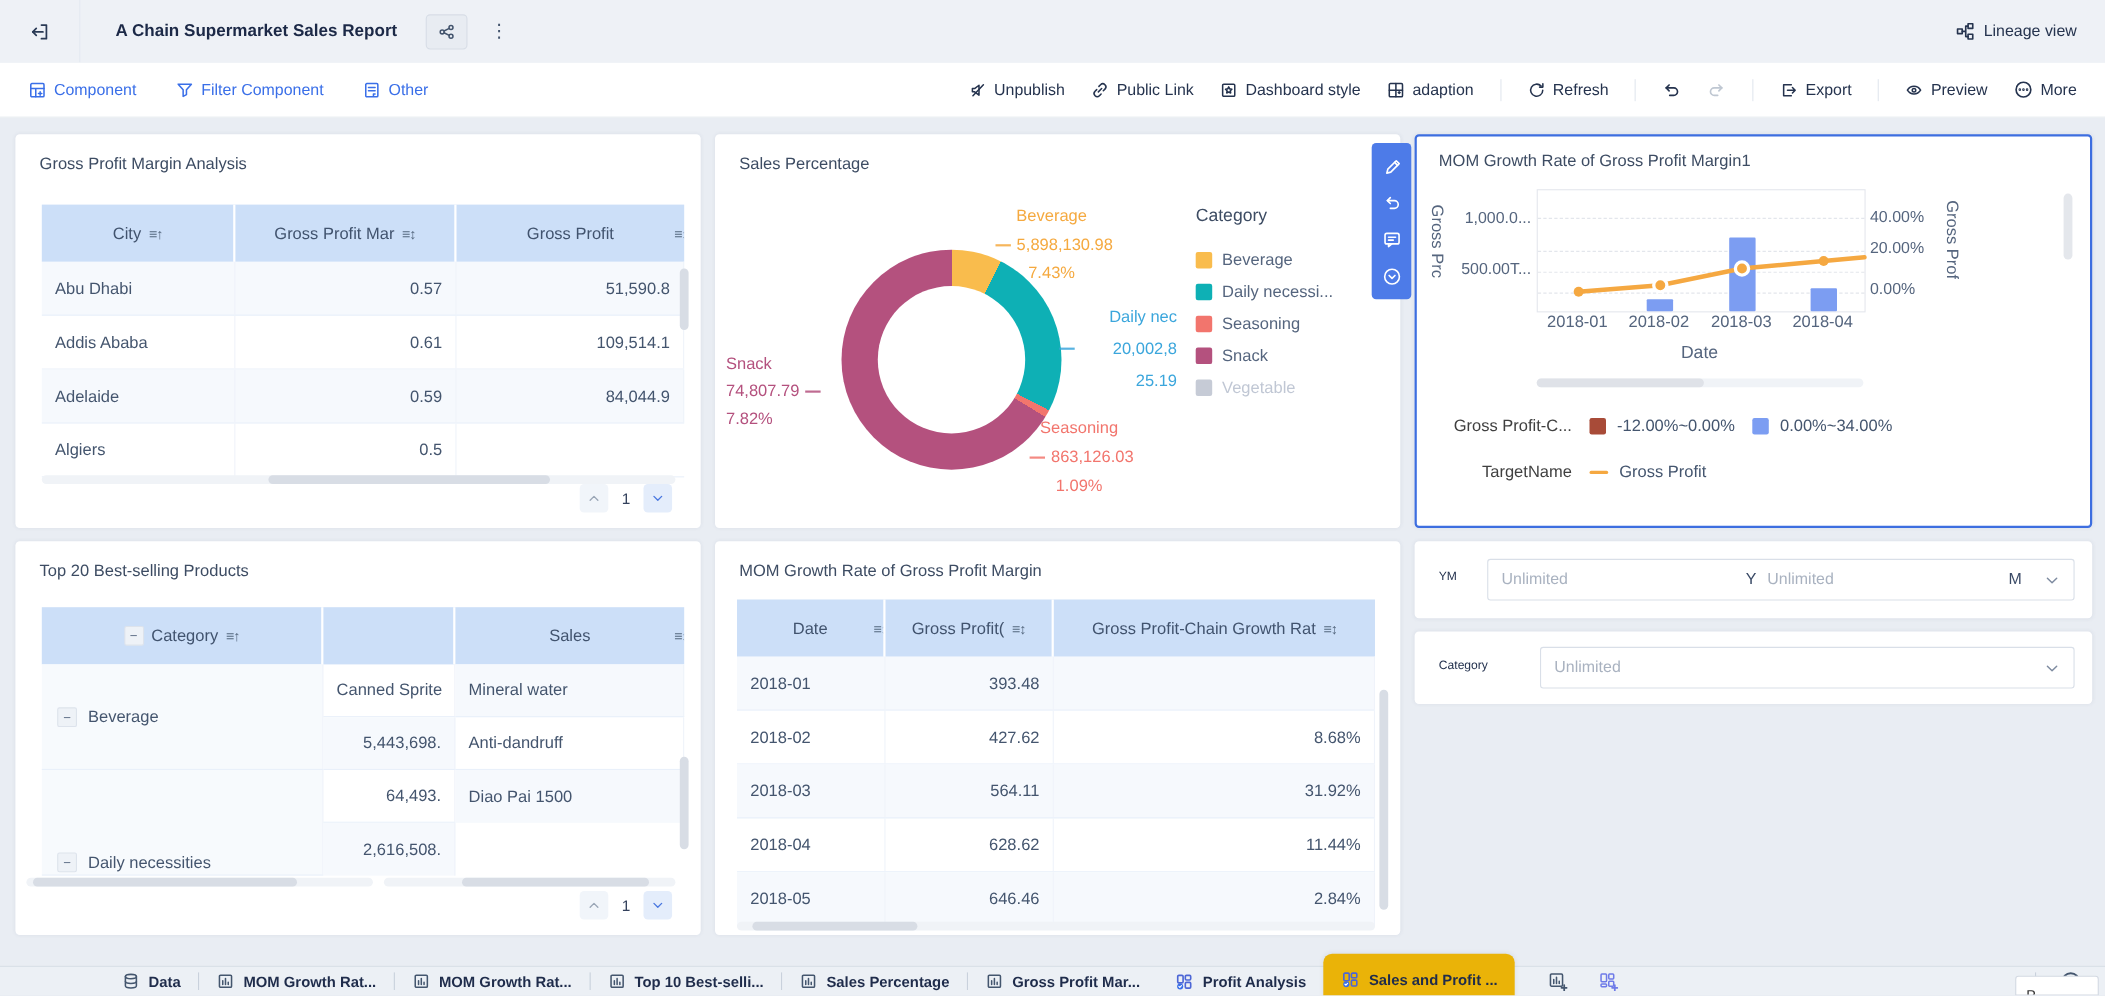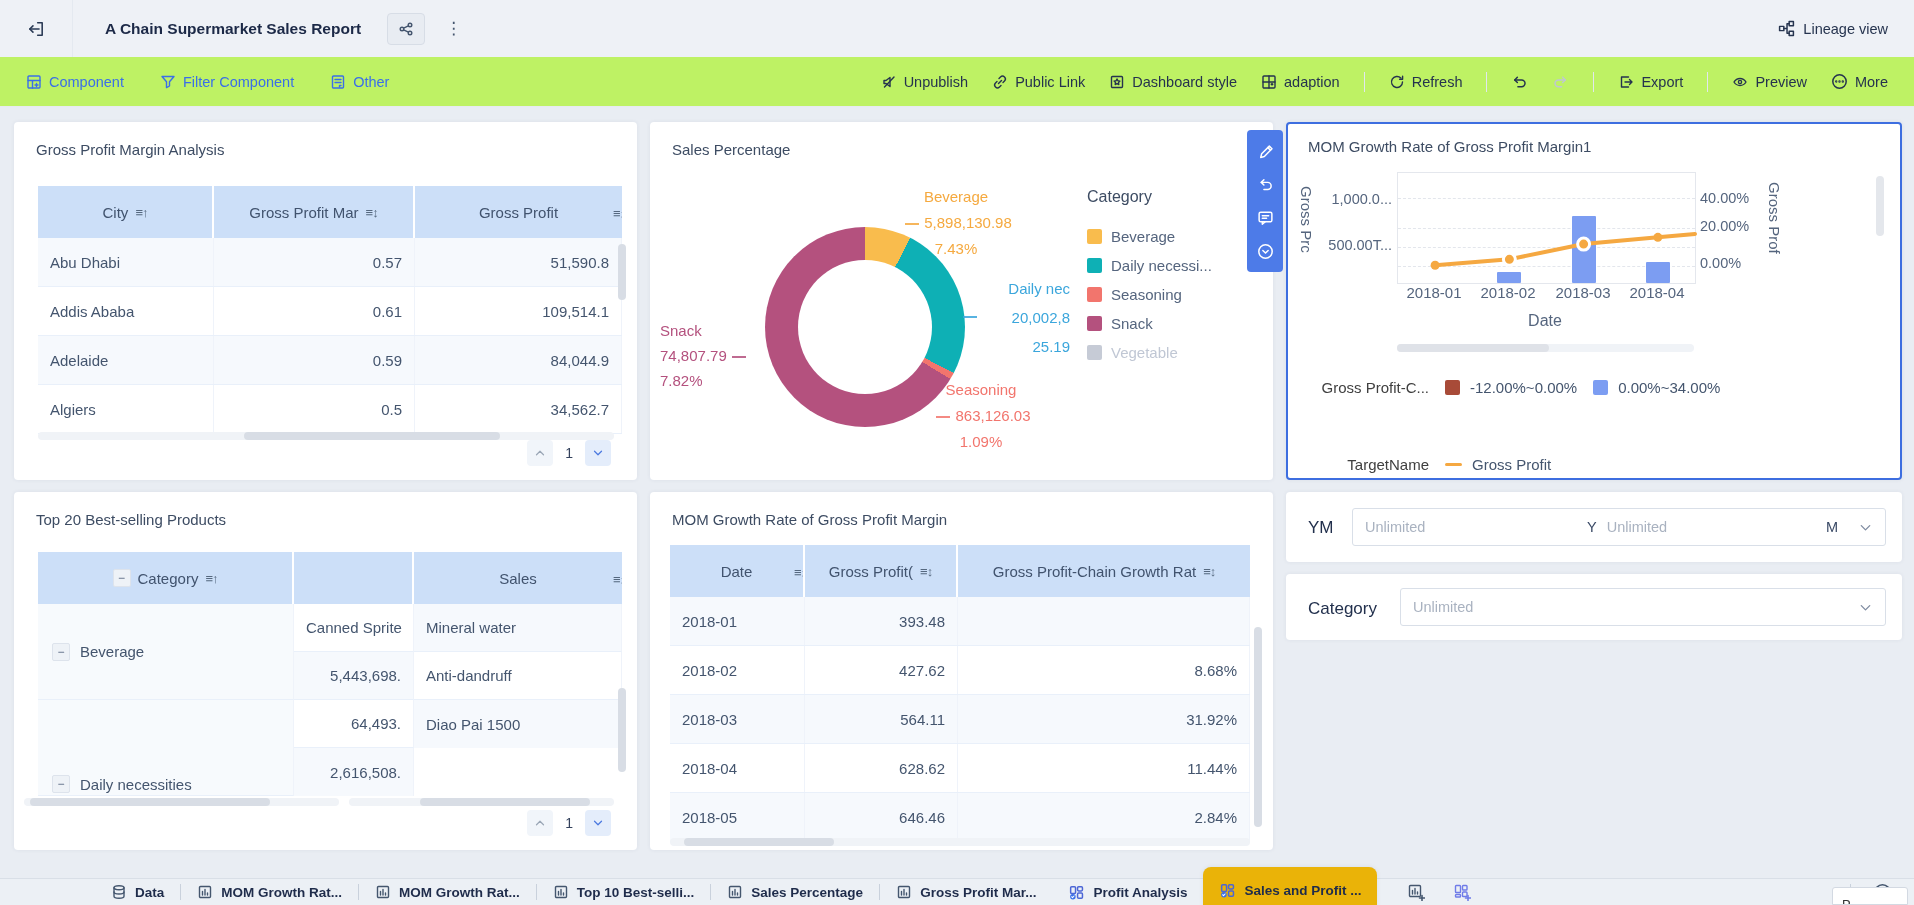"Component" .toolbar { background: #bef264 -> #ffffff }
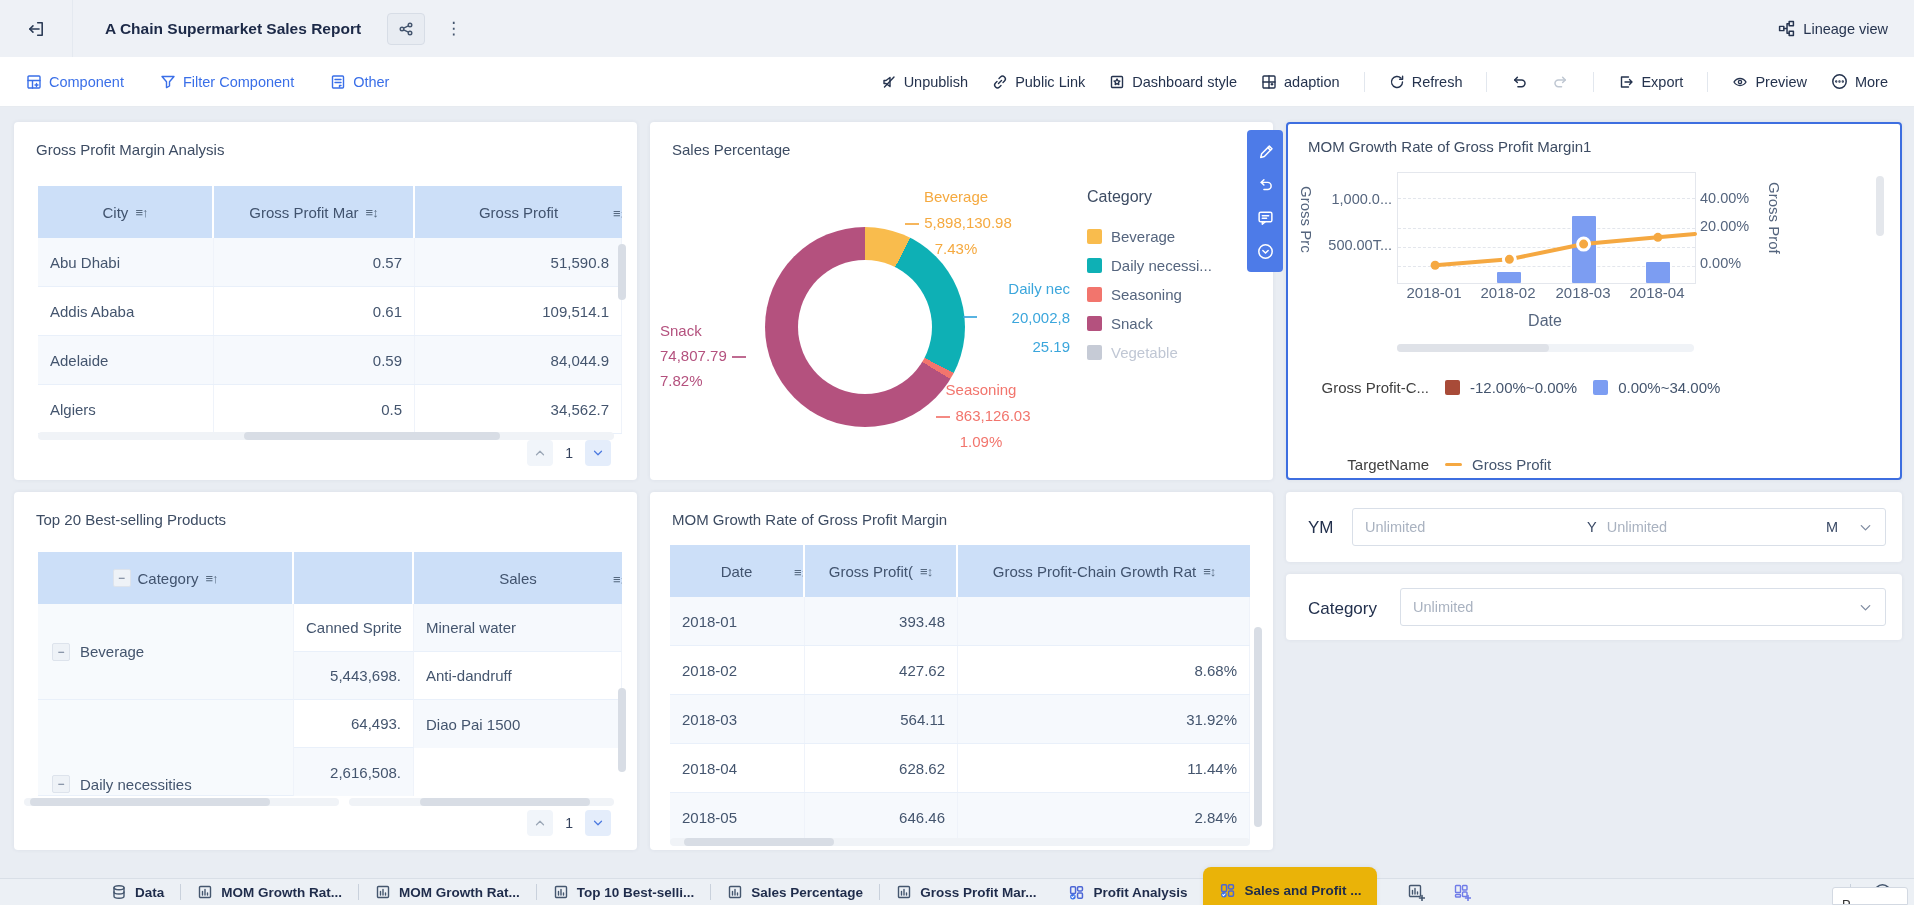"34,562.7" div.td { html: <div>34,562.7</div> -> none }
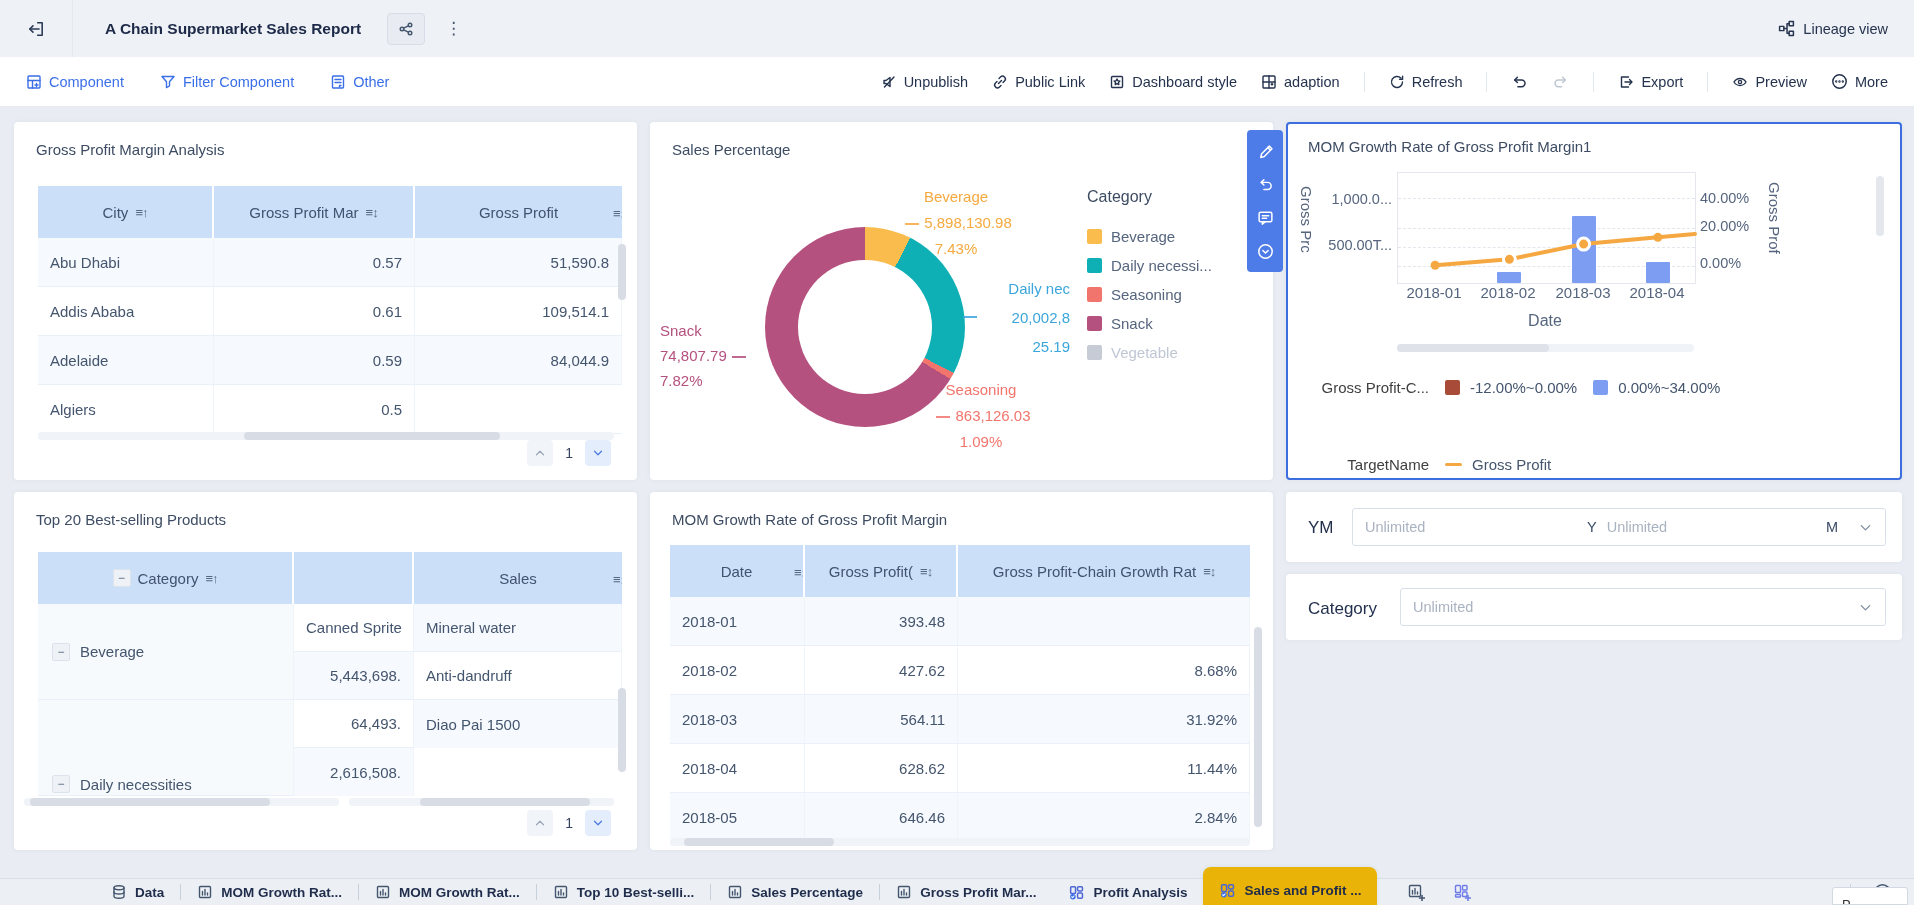"TargetName" div.cleg { margin-top: 35px -> none }
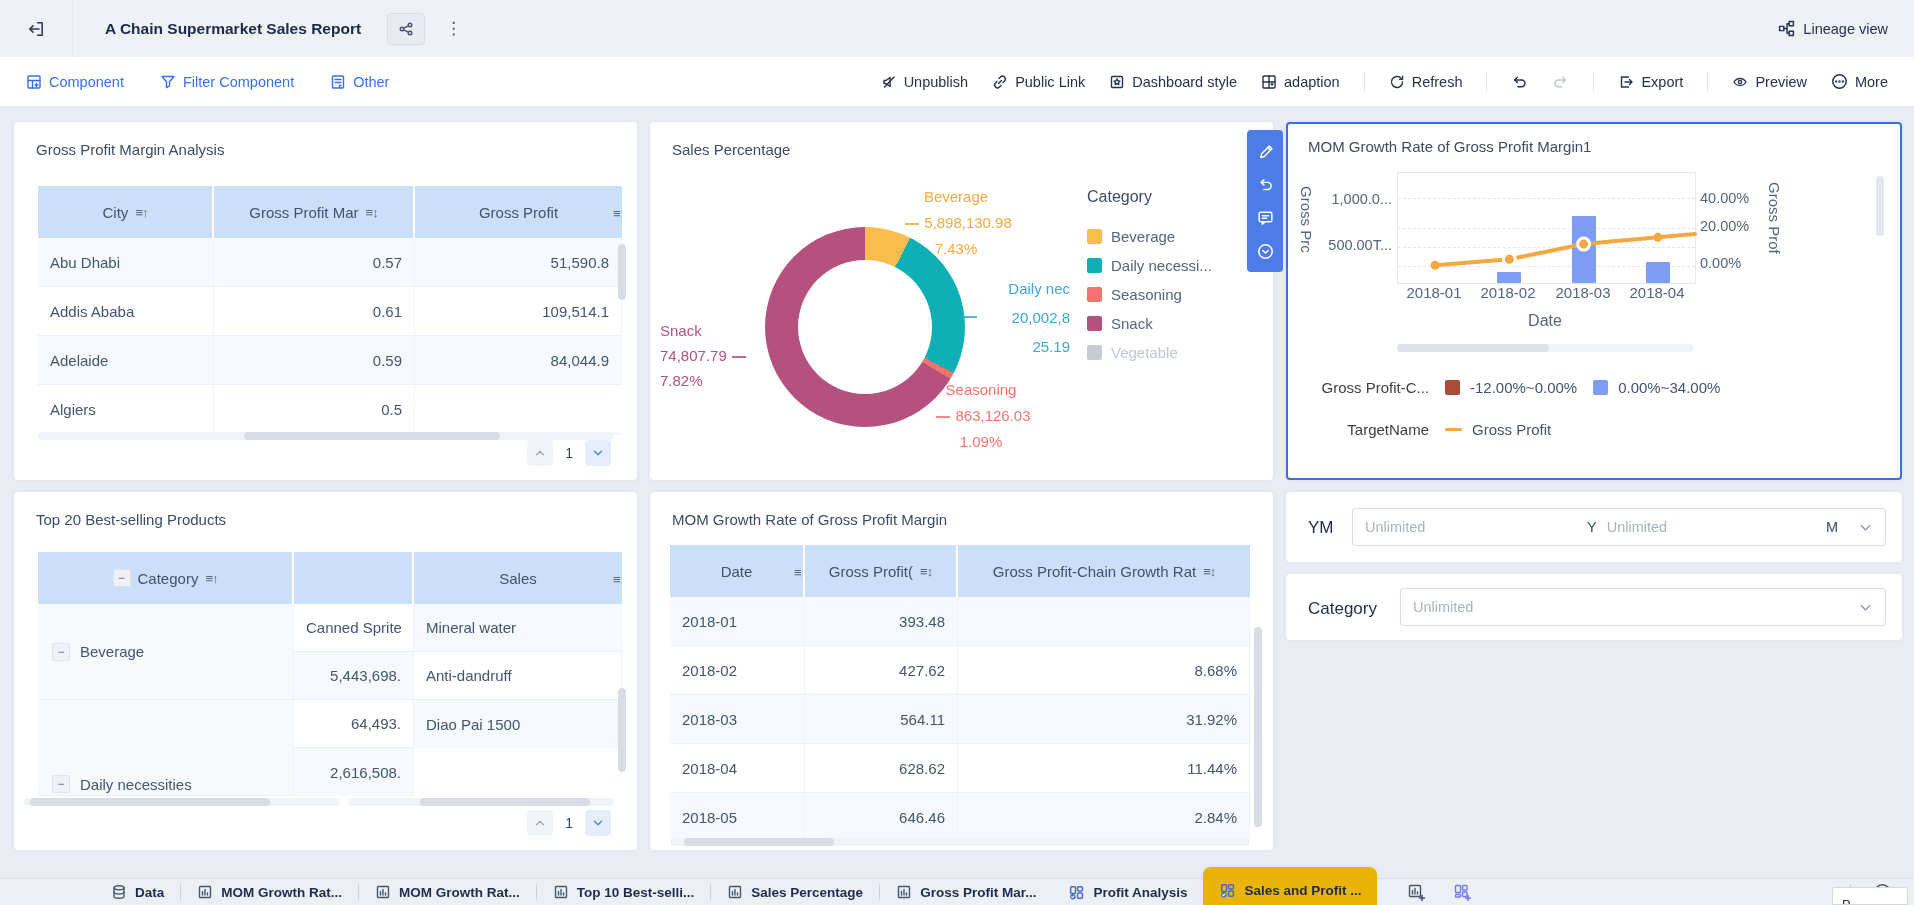"YM" .f-label { font-size: 17px -> 11px }
